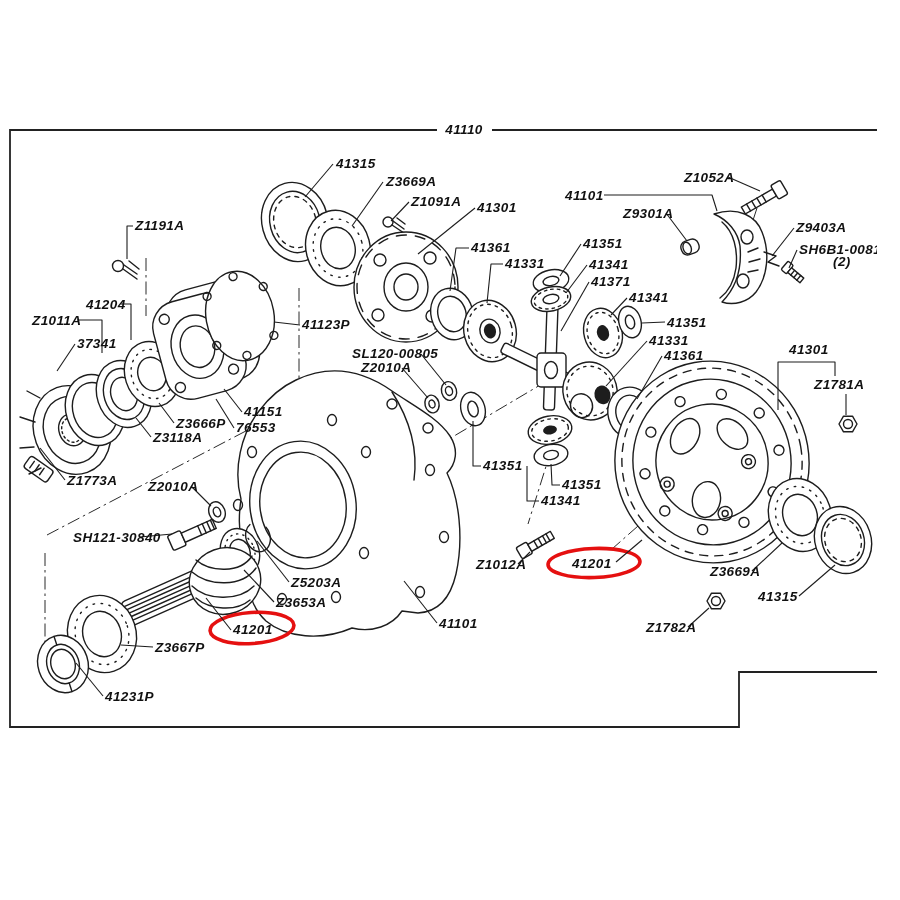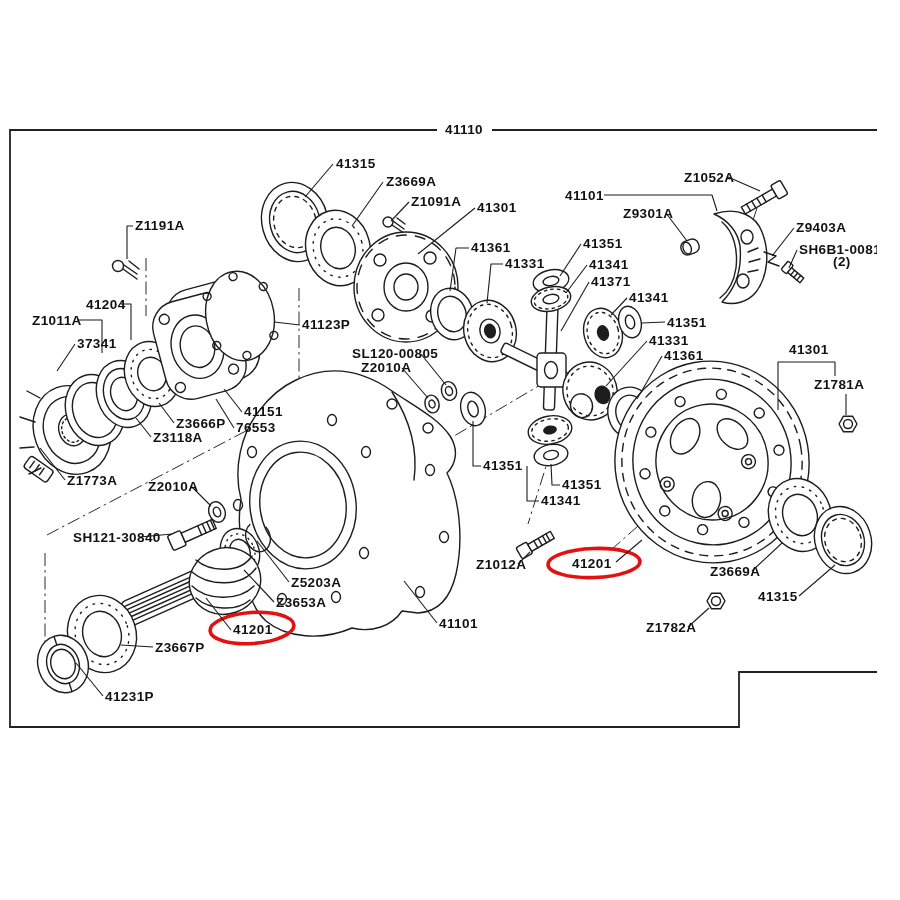"41110" .canvas { font-style: none -> italic }
